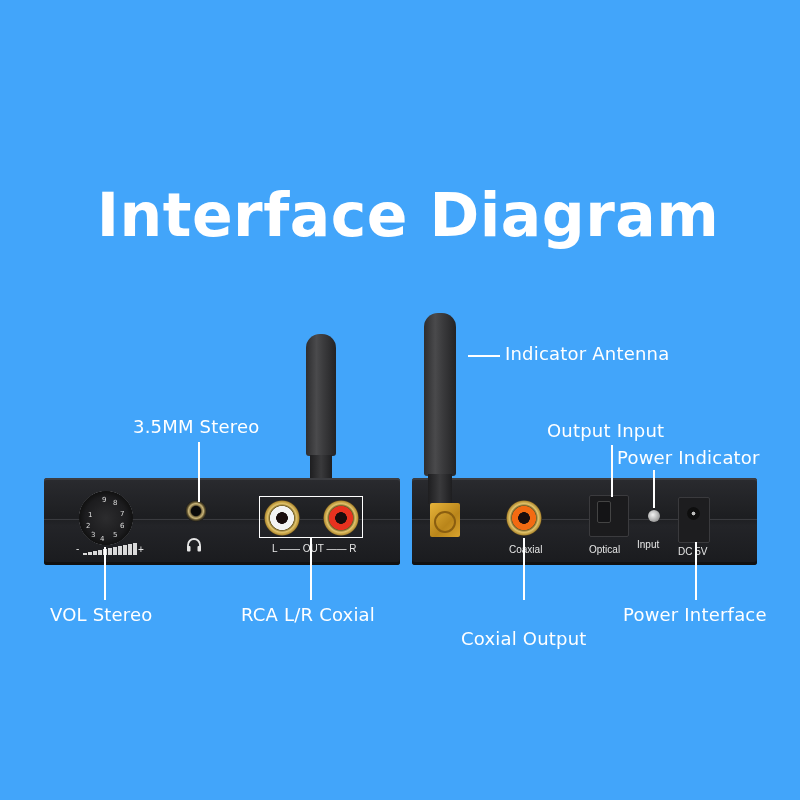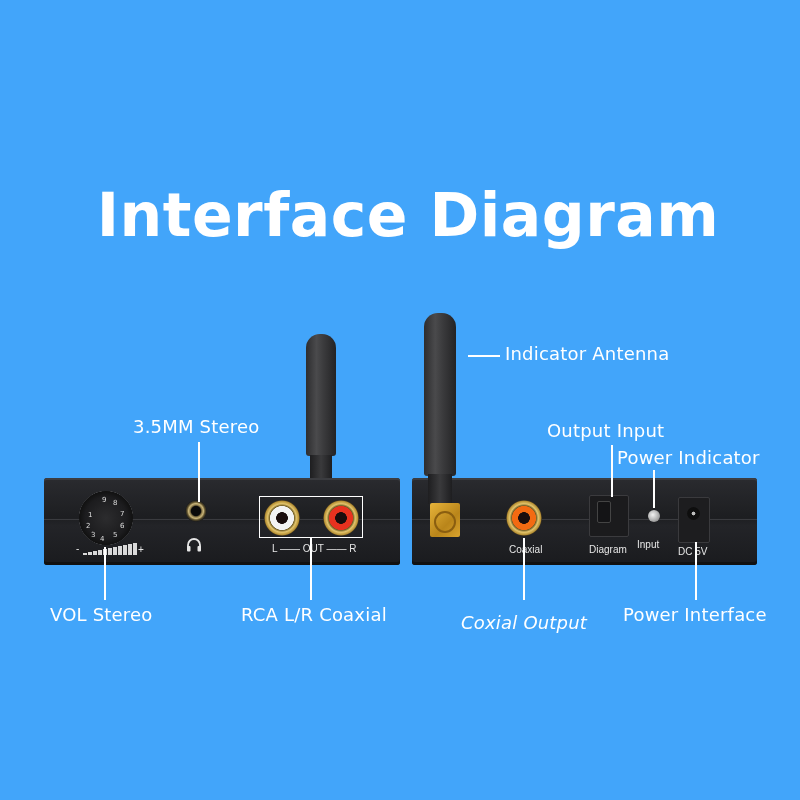"Diagram" span.dev-text { text: Diagram -> Optical }
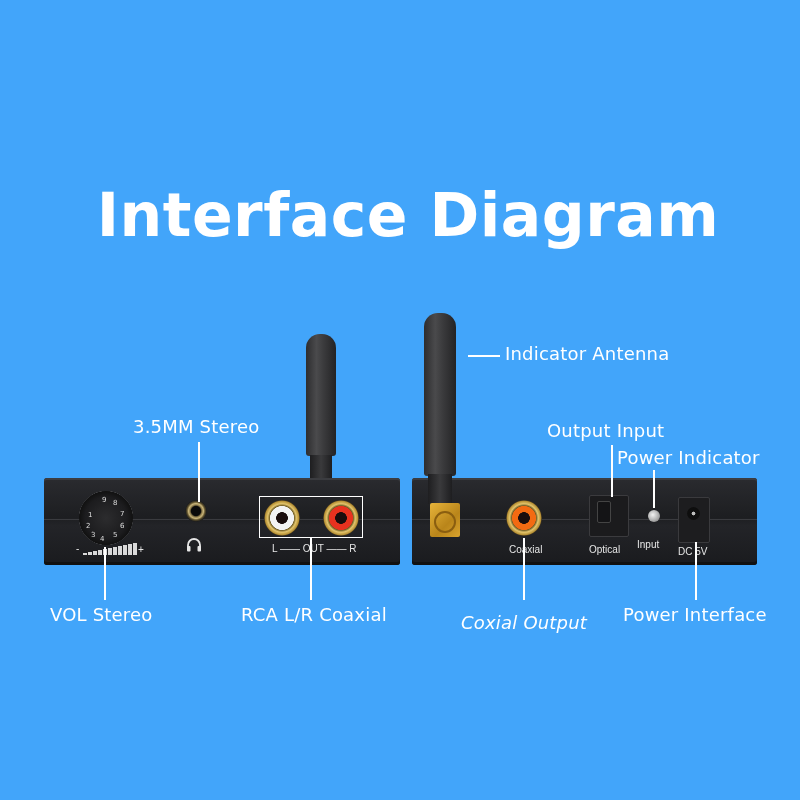"RCA L/R Coaxial" span.label { text: Coaxial -> Coxial }
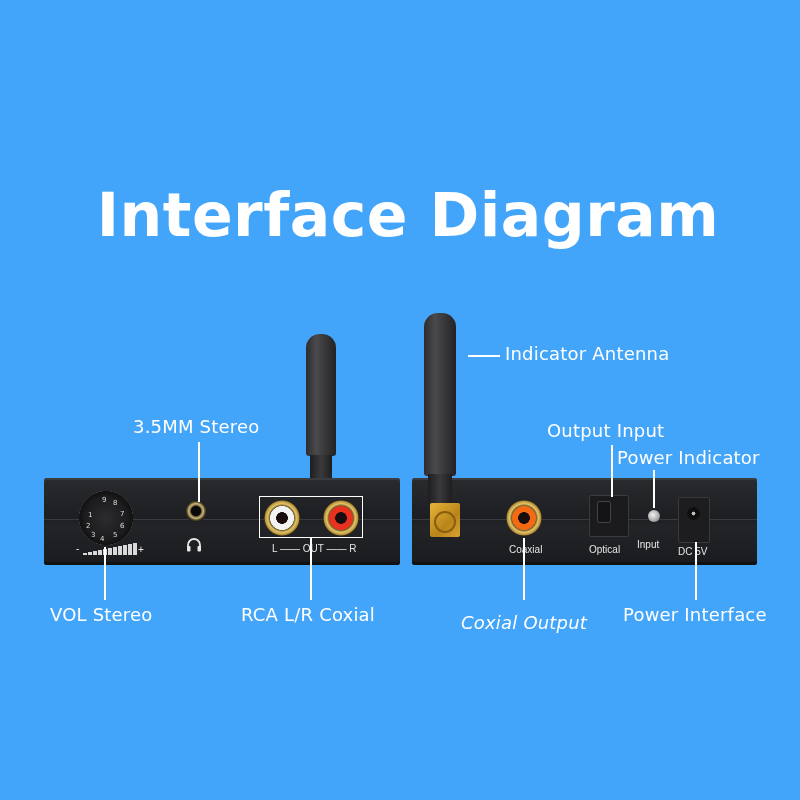"Coxial Output" span.label { font-style: italic -> none; top: 612px -> 628px }
